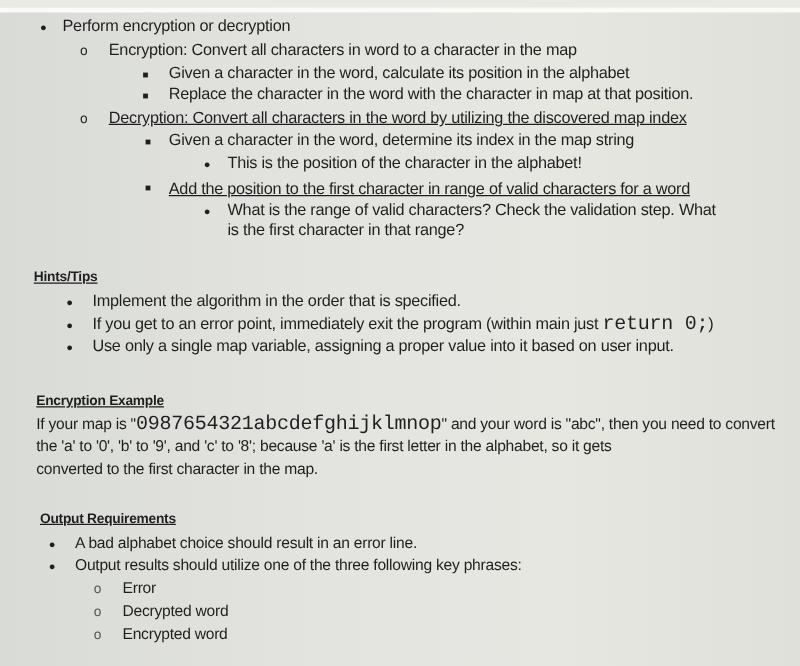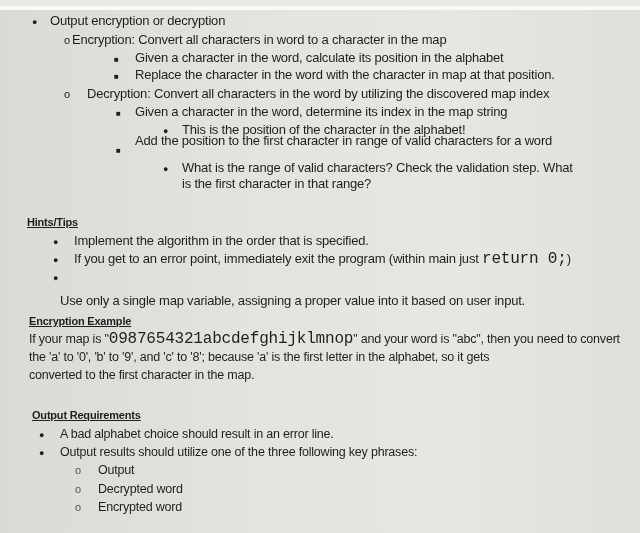"Output encryption or decryption" span.line { text: Output -> Perform }
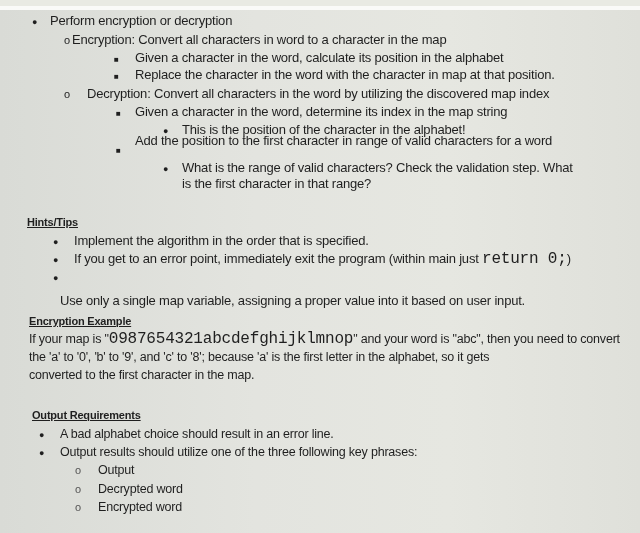"Encryption: Convert all characters in" span.line { left: 72px -> 87px }
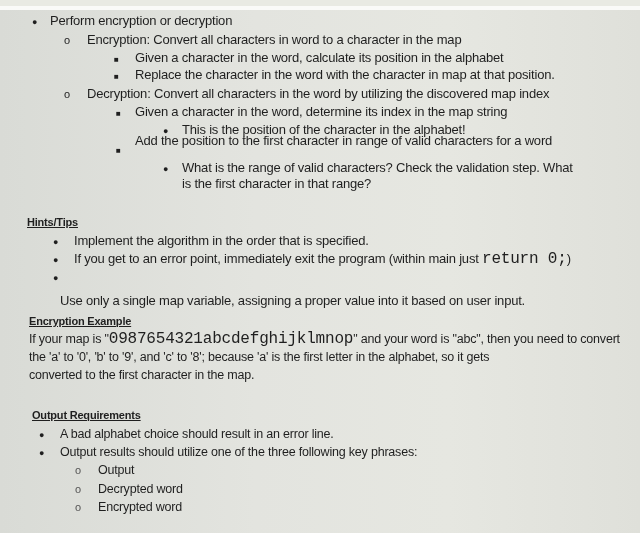"Decryption: Convert all characters in" span.line { text-decoration: none -> underline }
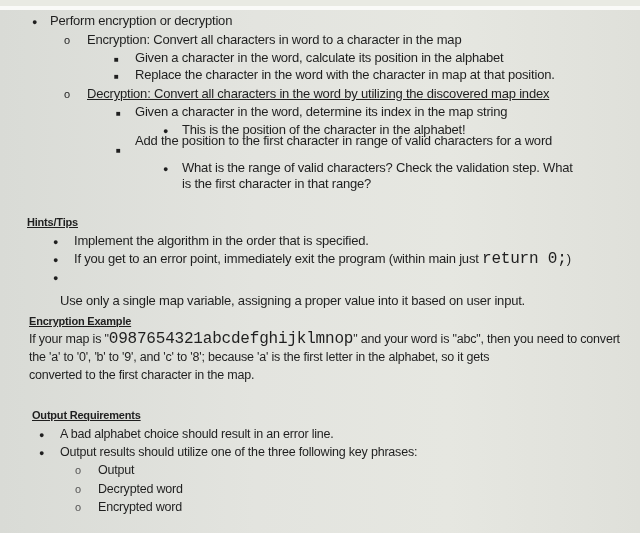"Add the position to the" span.line { text-decoration: none -> underline; top: 133px -> 143px }
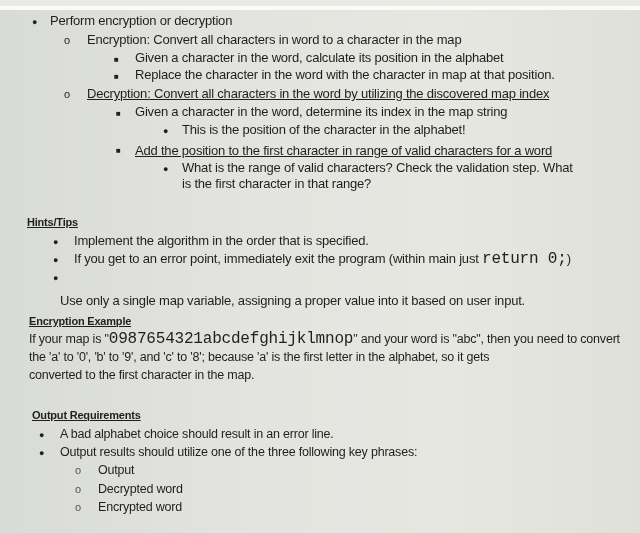"Use only a single map" span.line { left: 60px -> 74px; margin-top: 24px -> none }
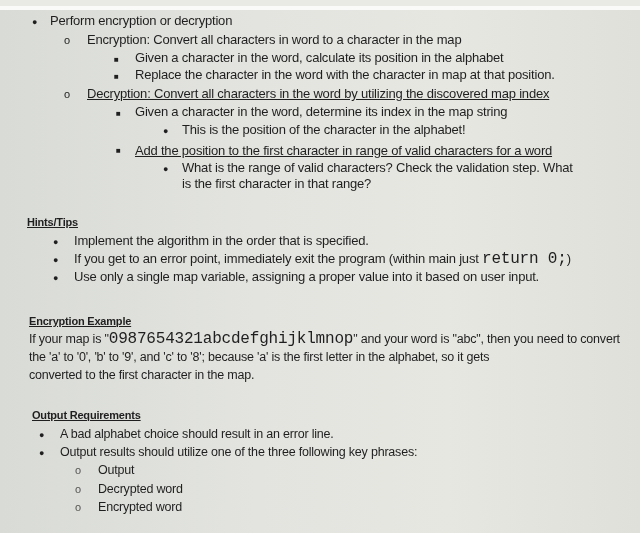"Output" span.line { text: Output -> Error }
